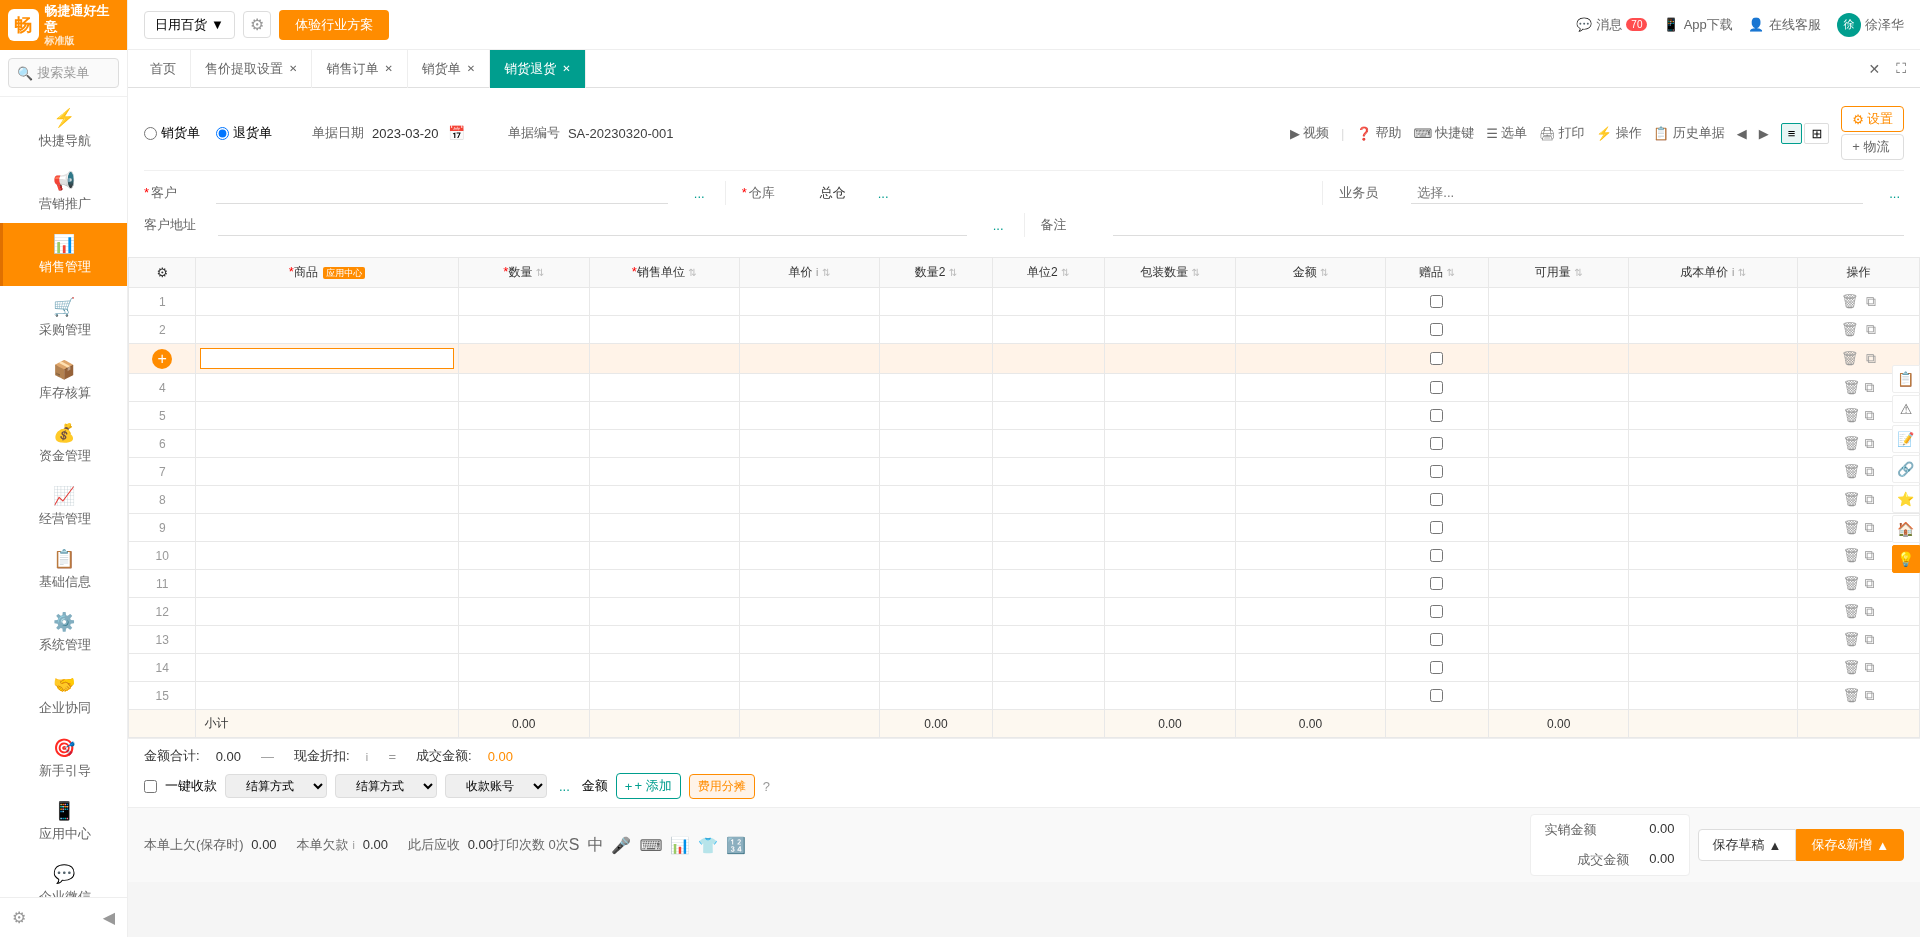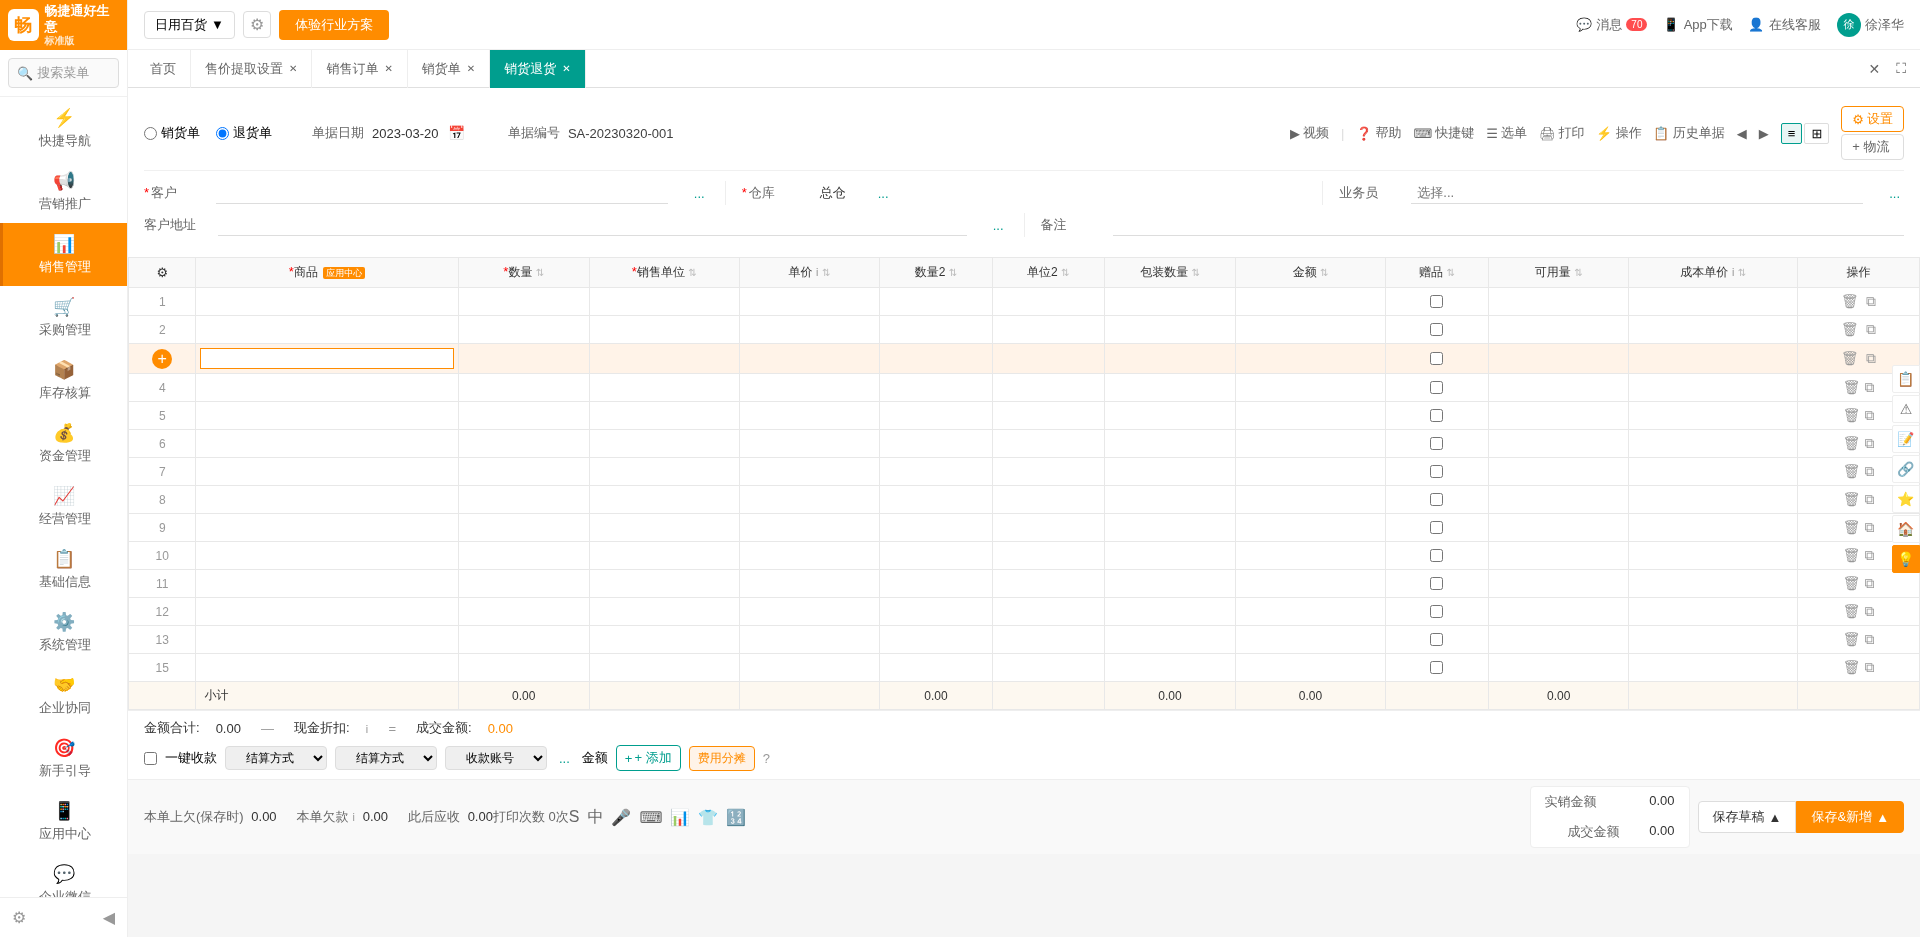"14" tr { html: none -> <tr> <td>14</td> <td></td> <td></td> <td></td> <td></td> <td></td> <td></td> <td></td> <td></td> <td> <div> <input> </div> </td> <td></td> <td></td> <td><button>🗑</button><button>⧉</button></td> </tr> }
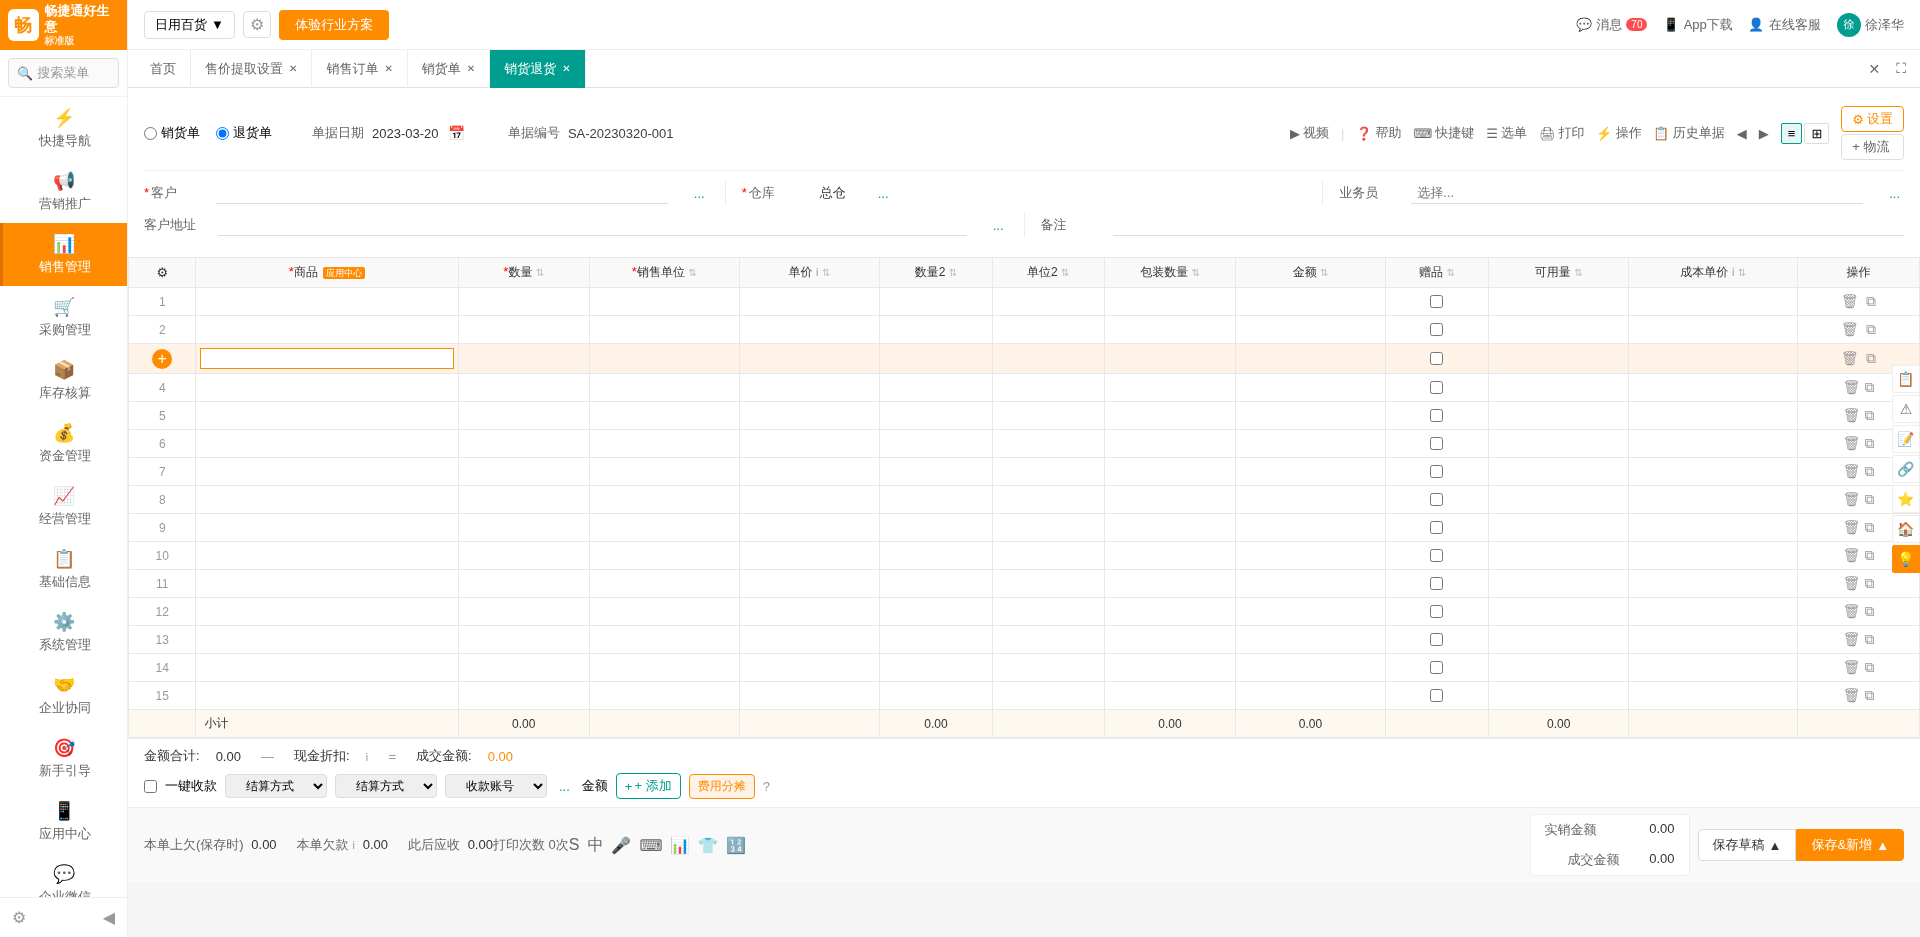"成交金额" div { justify-content: space-between -> flex-end }
